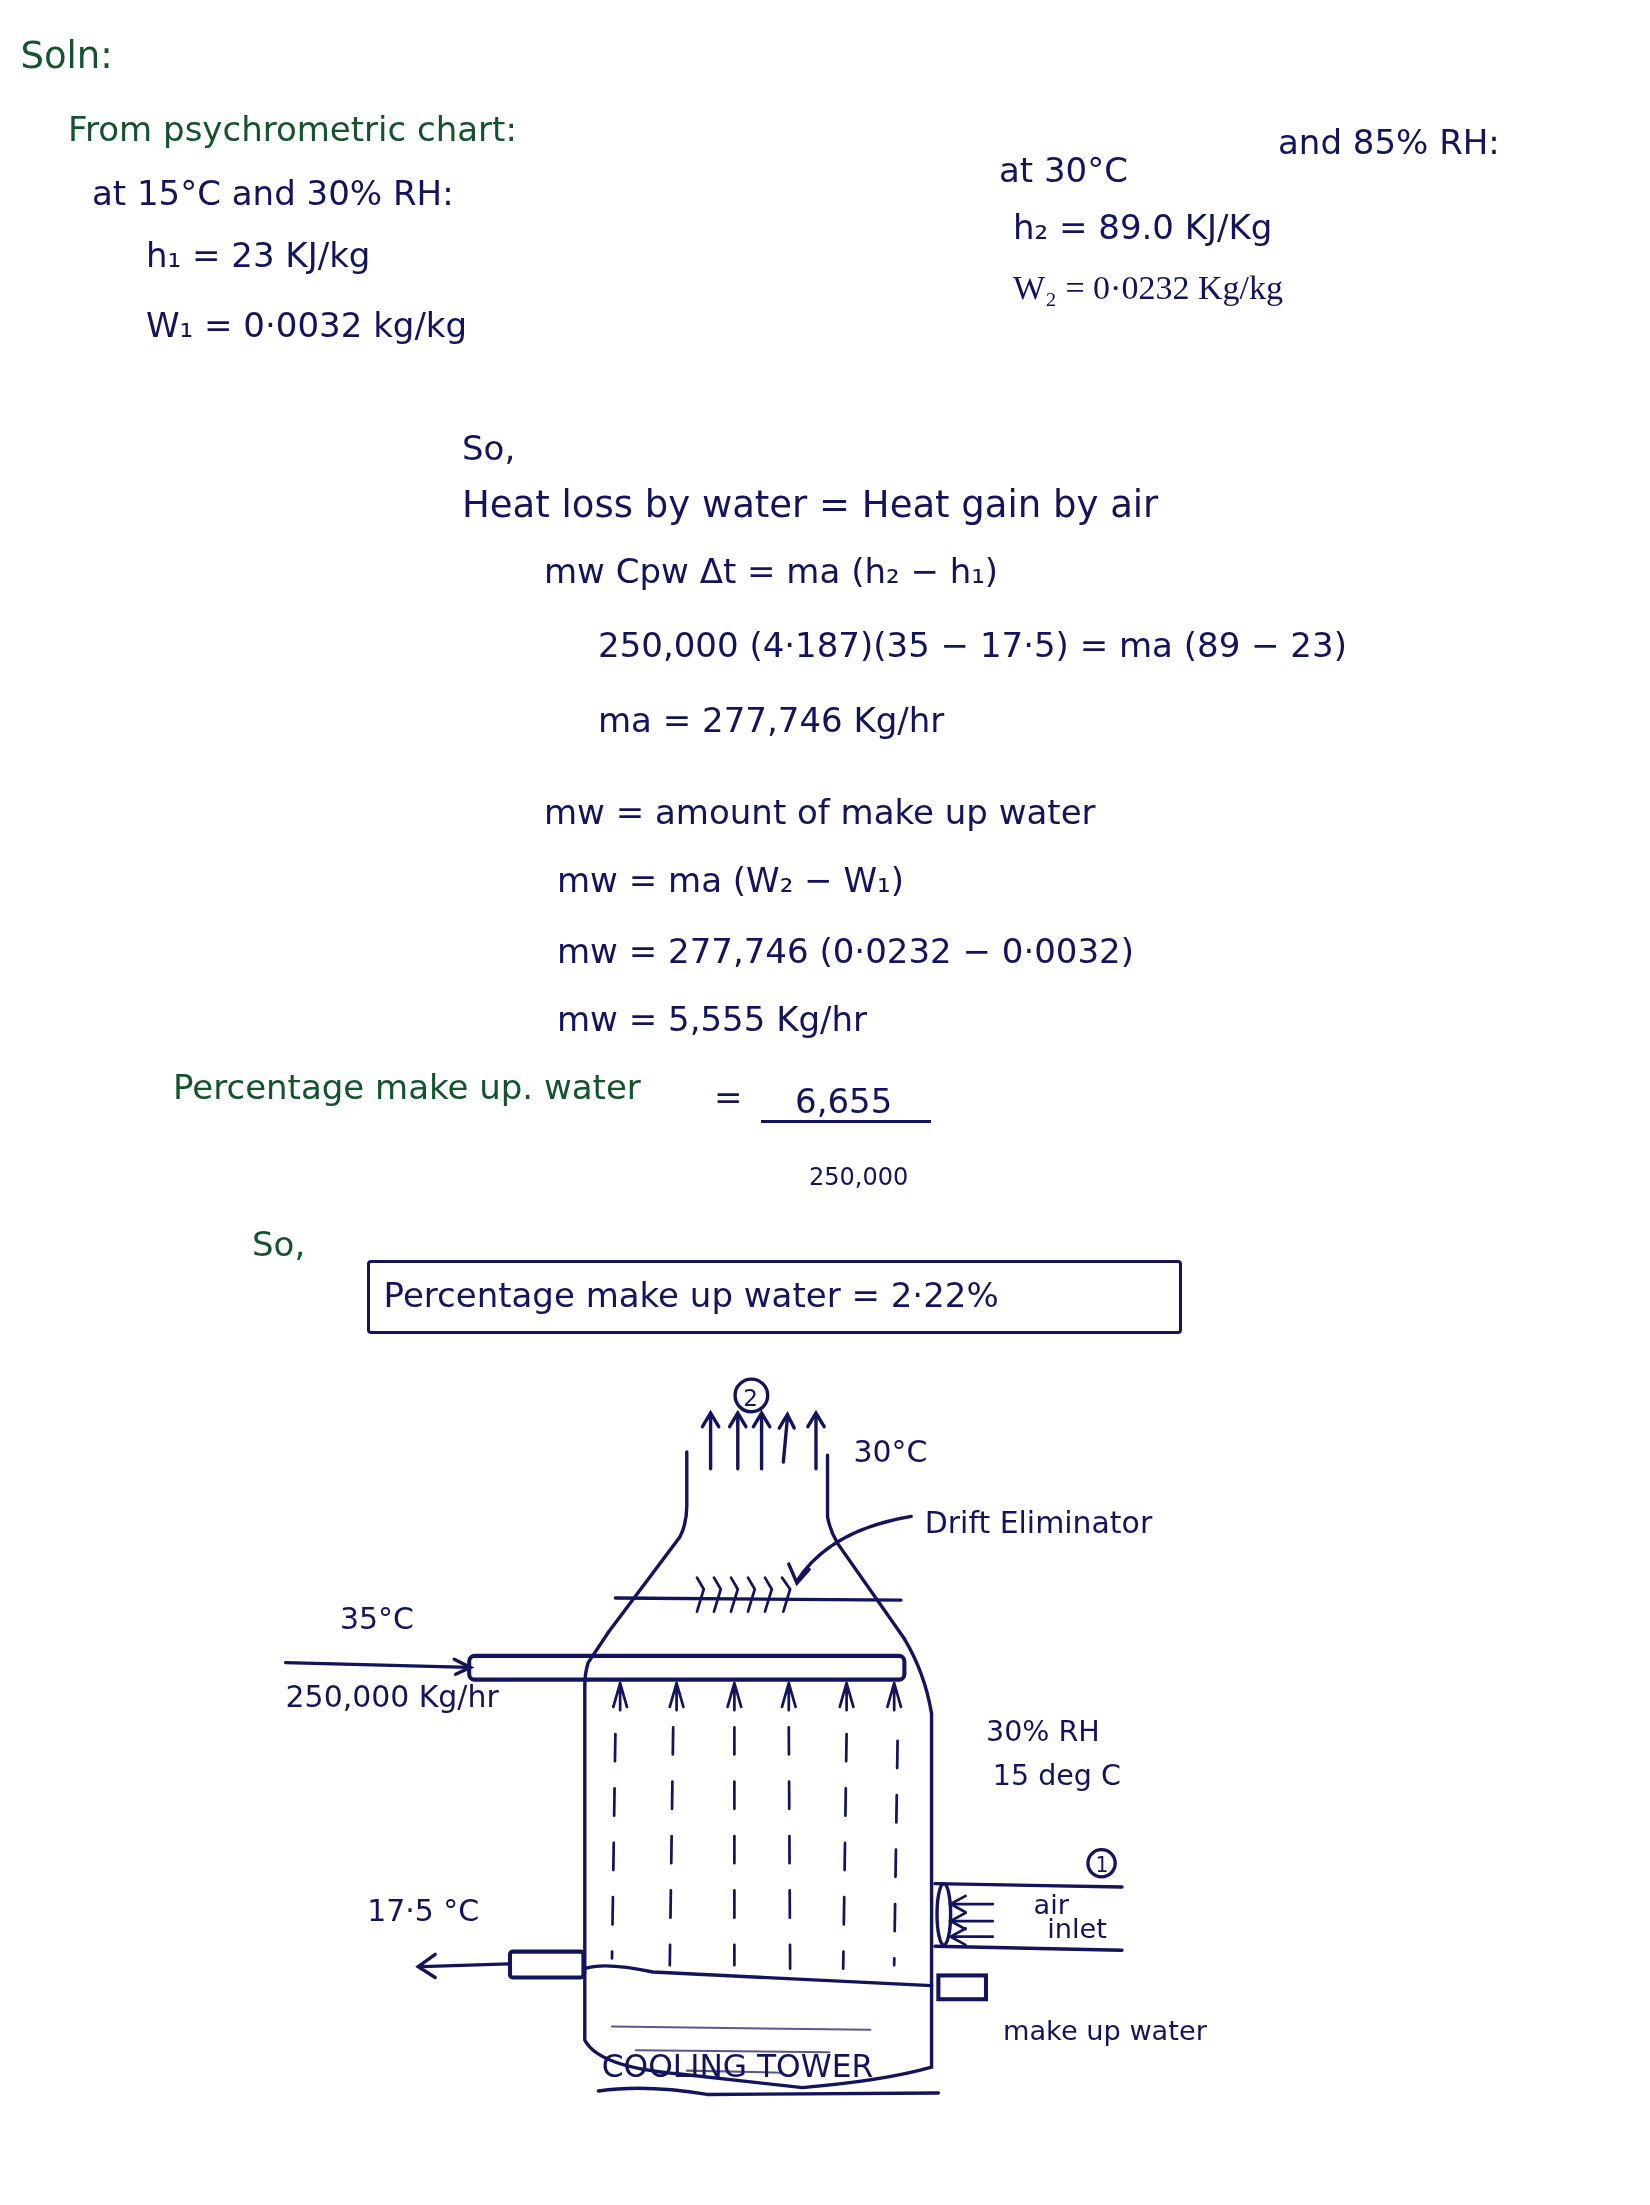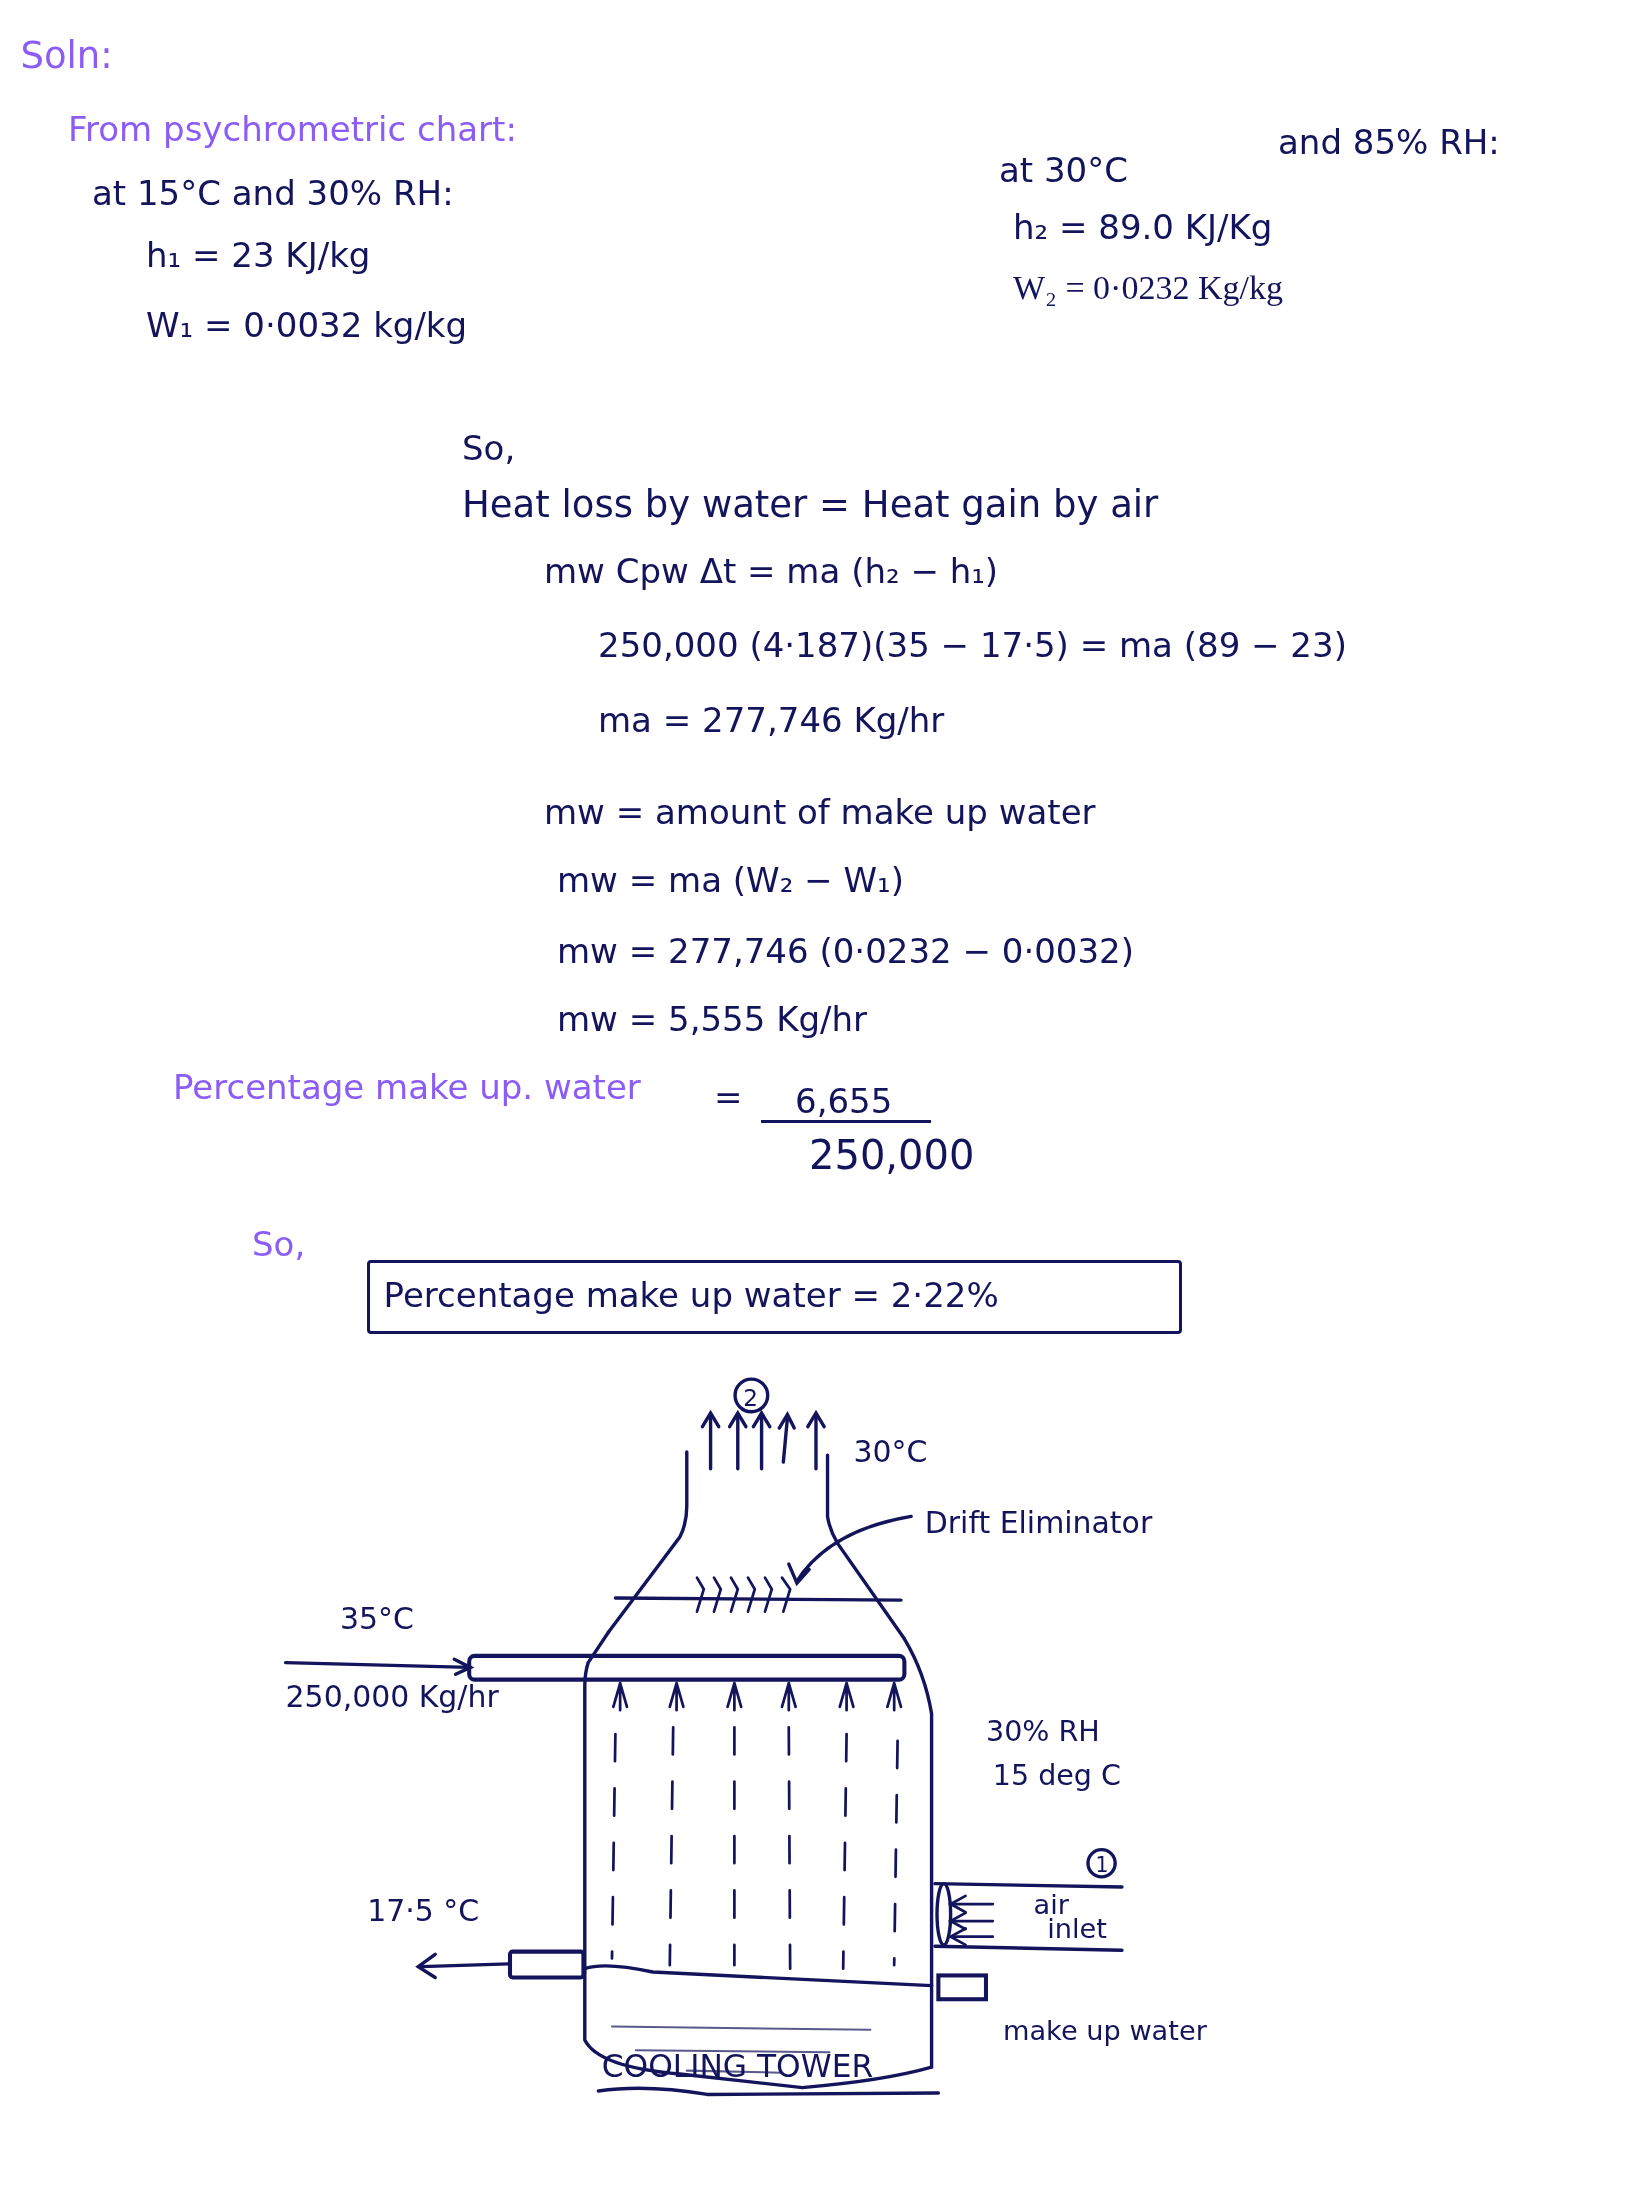"Soln:" .dark { color: #8b5cf6 -> #14532d }
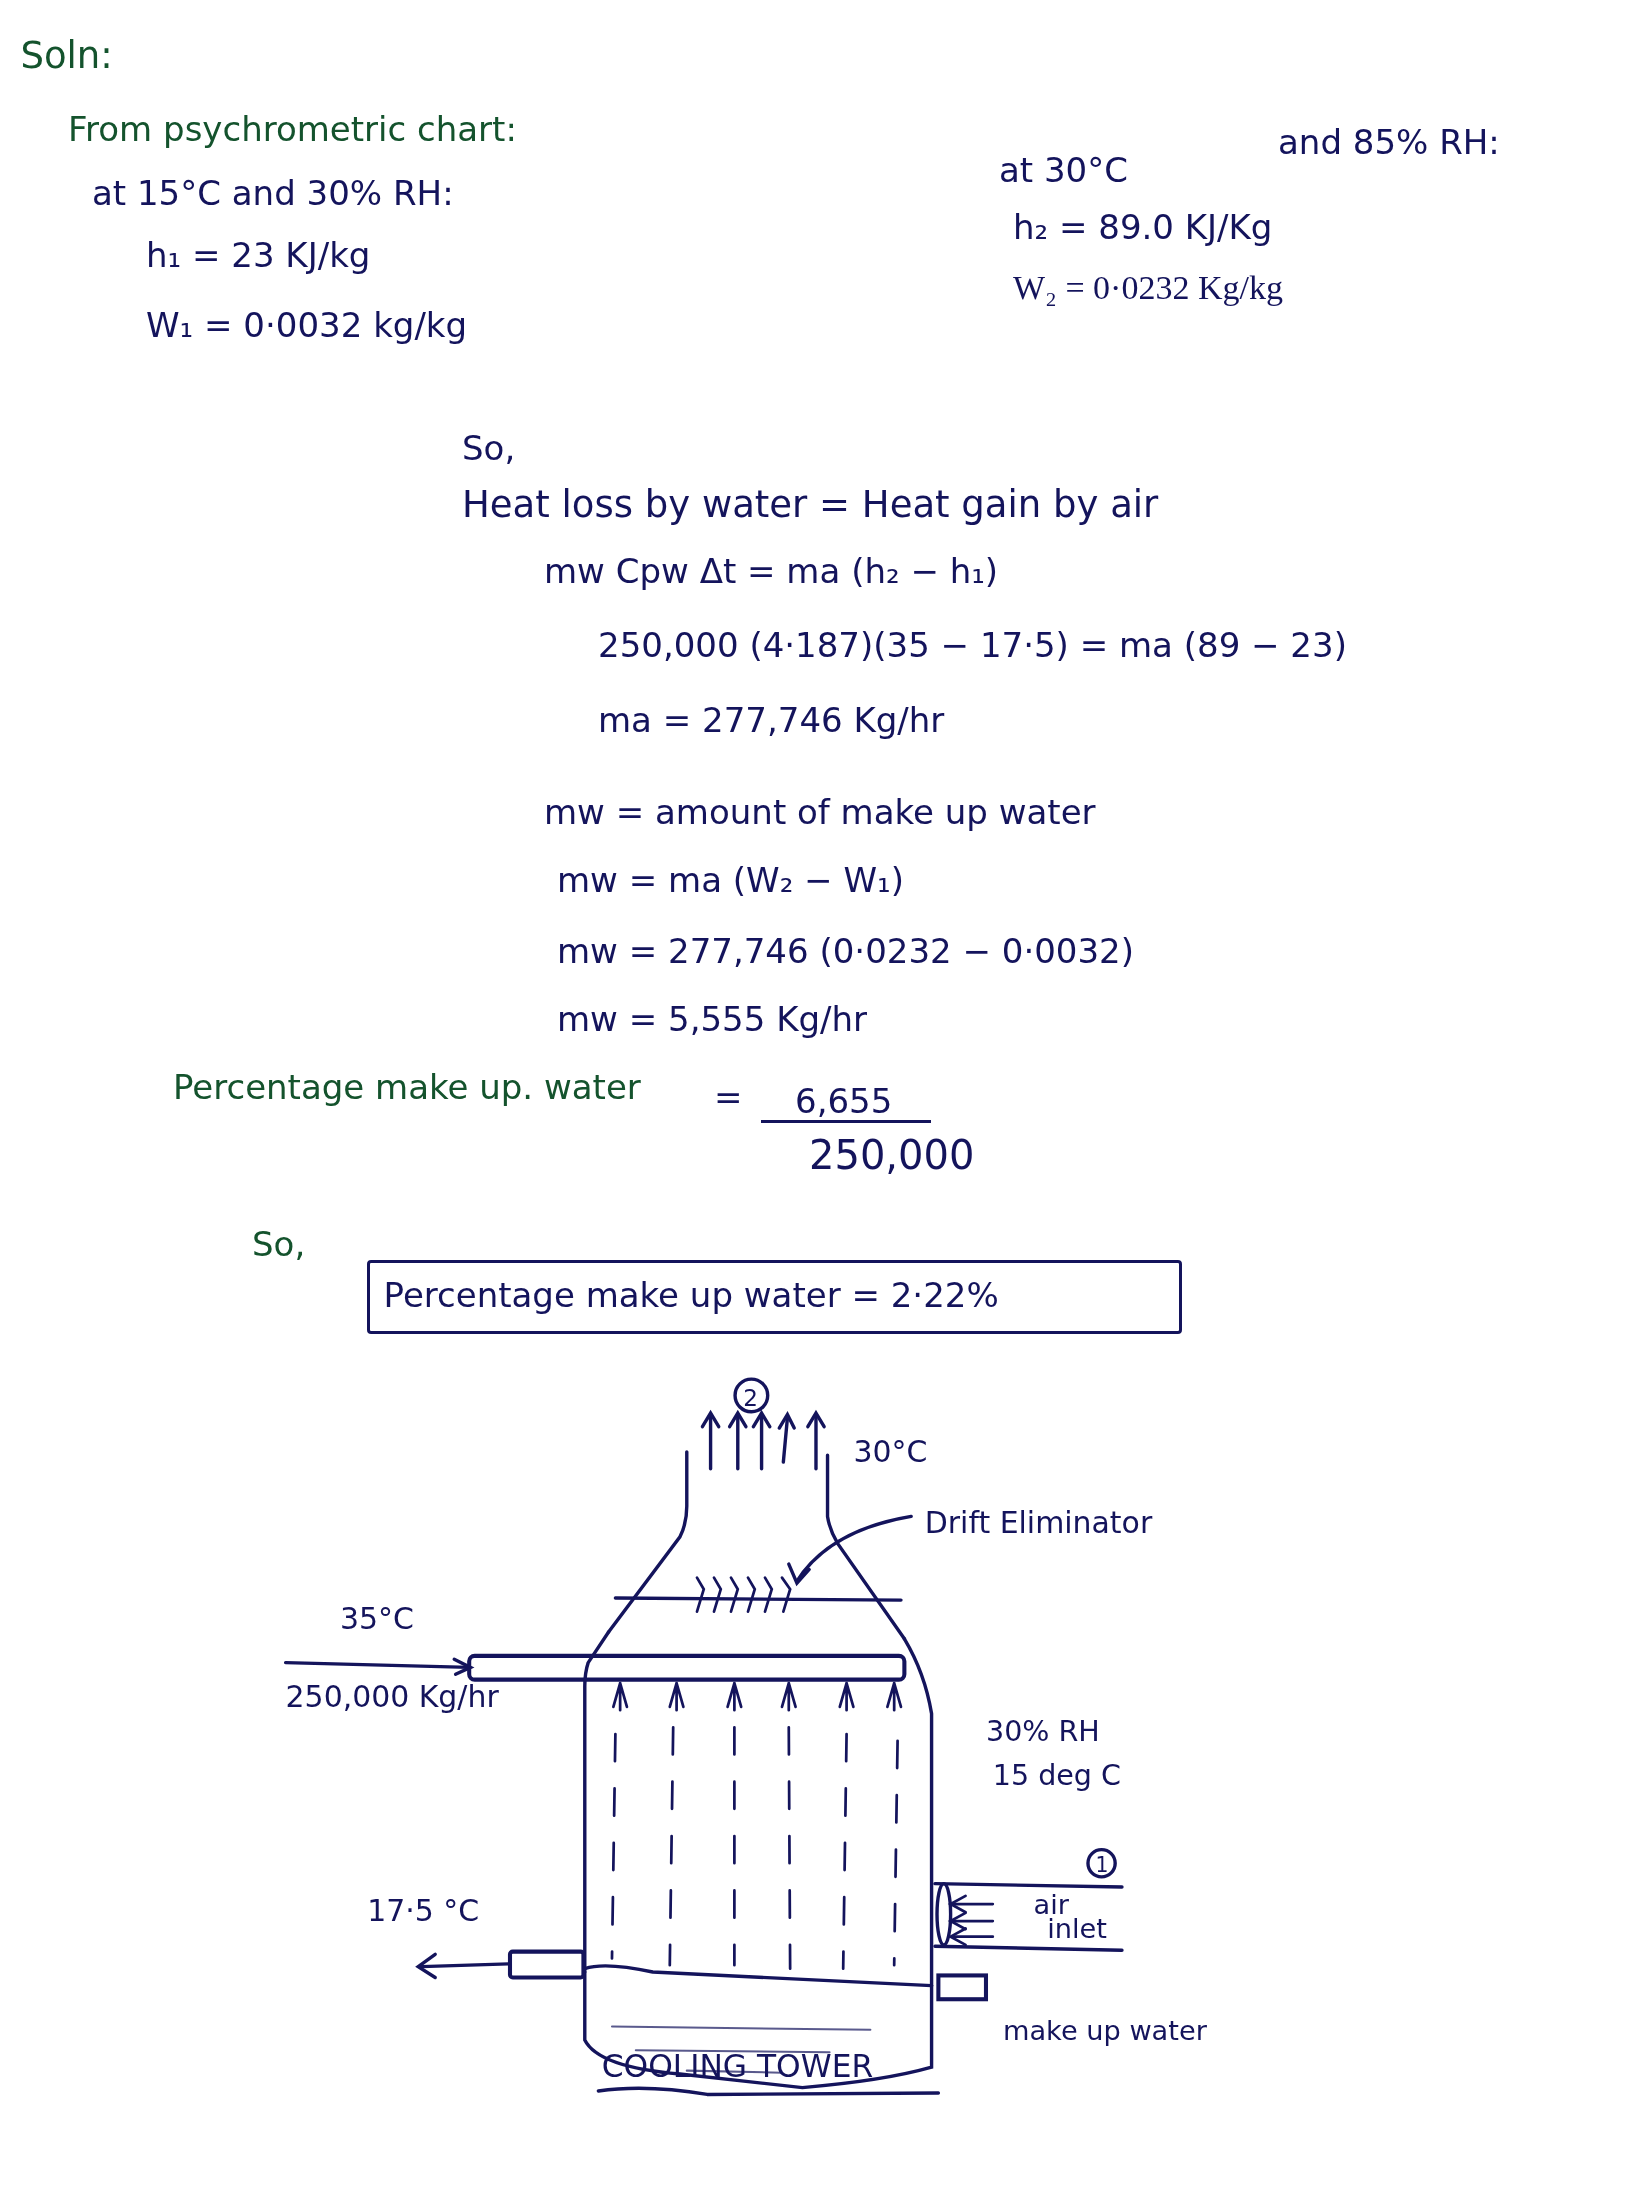"250,000" .s44 { font-size: 40px -> 24px; margin-top: none -> 31px }
